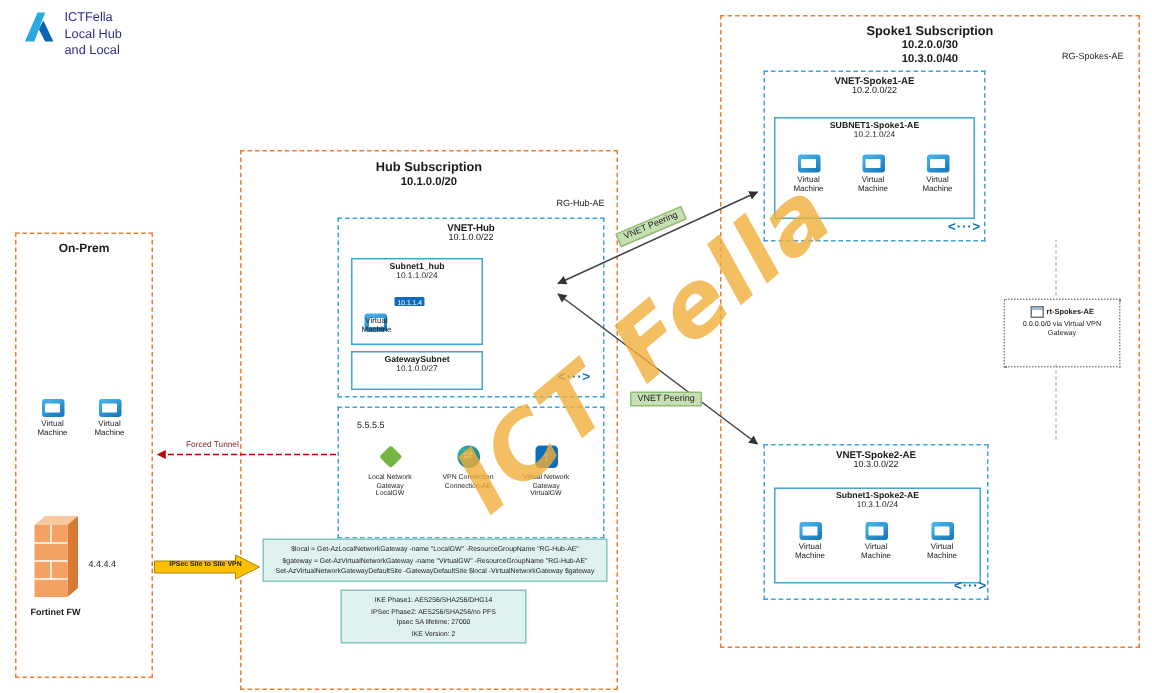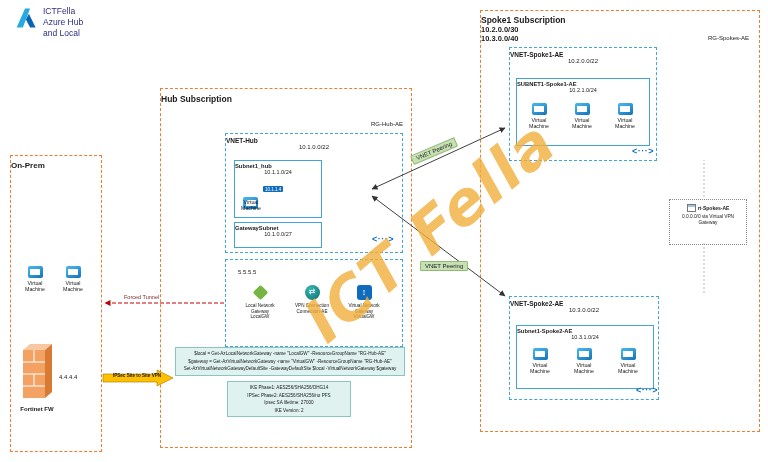"Azure Hub" div { text: Azure -> Local }
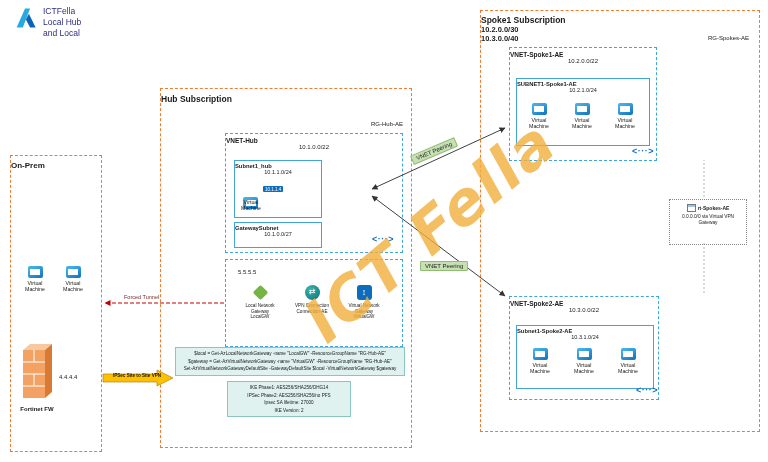"Spoke1 Subscription" .title { text-align: none -> center }
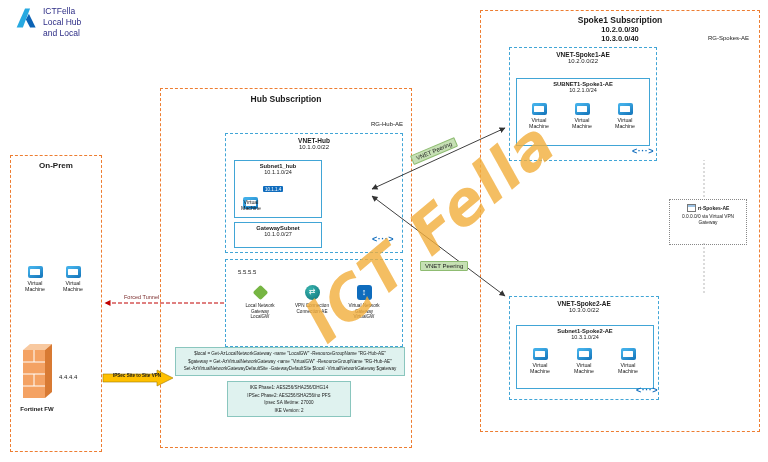"Hub Subscription" div.box-orange { top: 88px -> 100px }
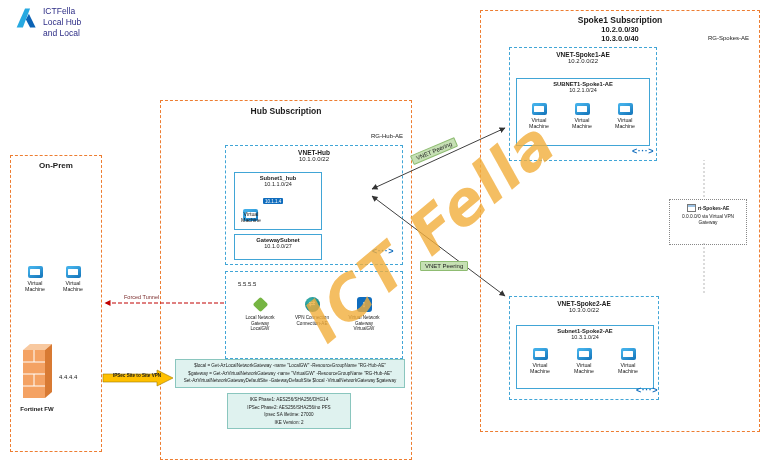"10.1.0.0/20" div.title { html: none -> <div>10.1.0.0/20</div> }
